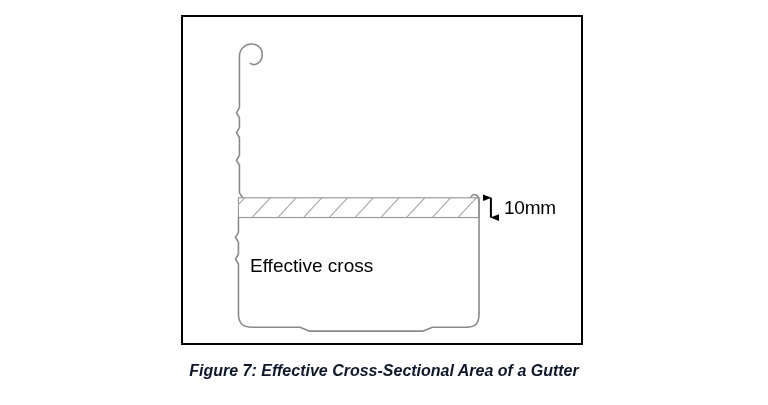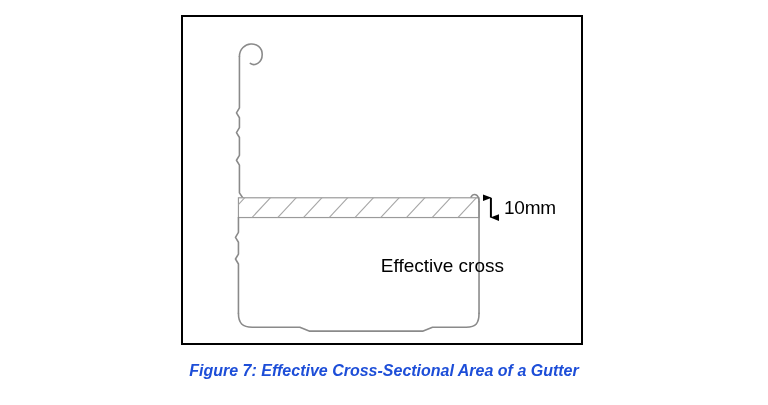"Effective cross" #area-annotation { left: 264px -> 250px; text-align: right -> left }
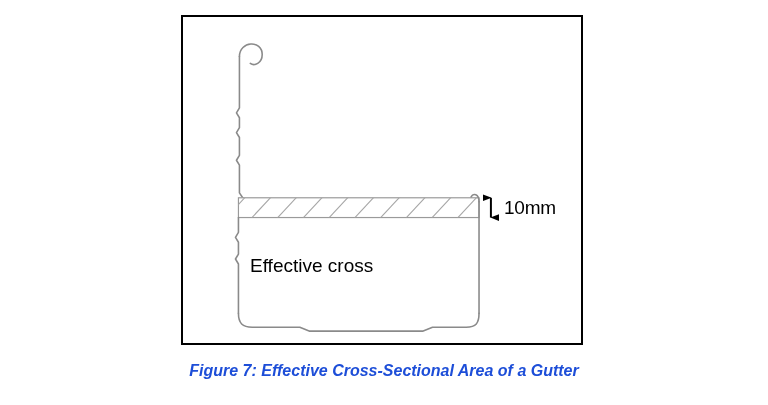"Figure 7: Effective Cross-Sectional Area" #figure-caption { color: #1d4ed8 -> #0f172a }
